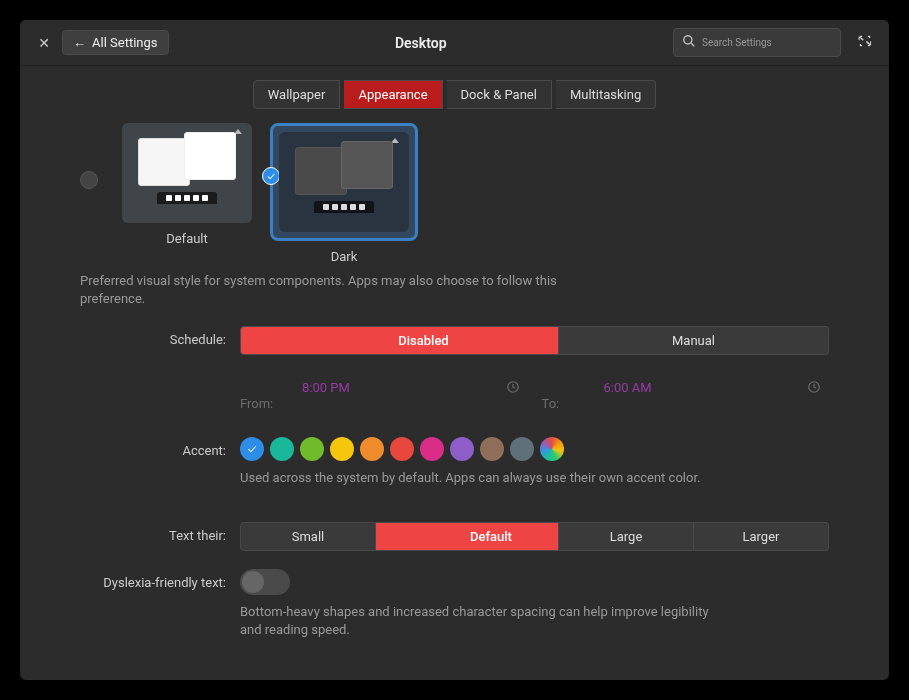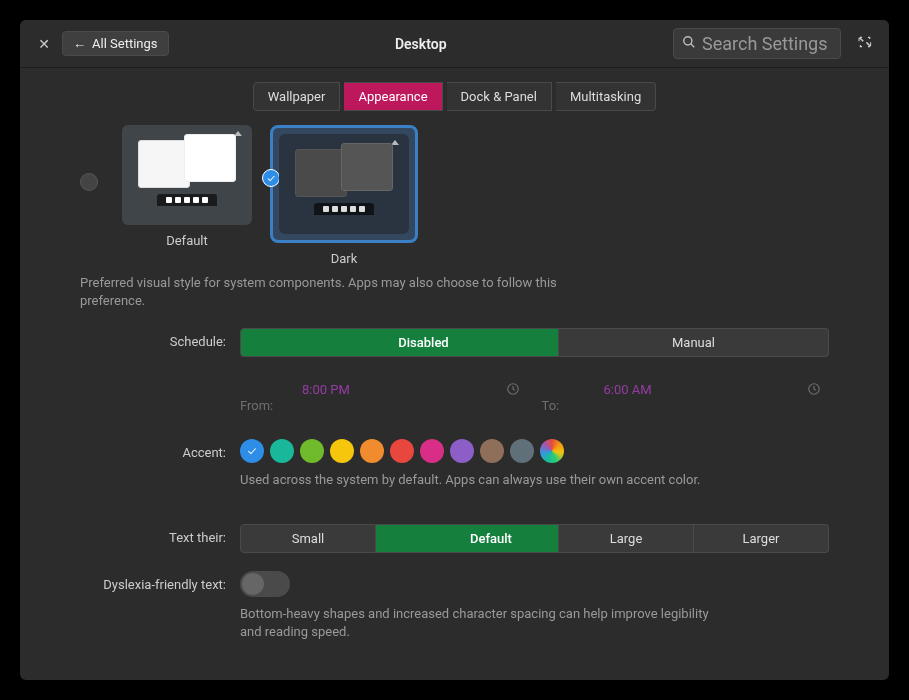"Search Settings" .titlebar .search input { font-size: 18px -> 10px }
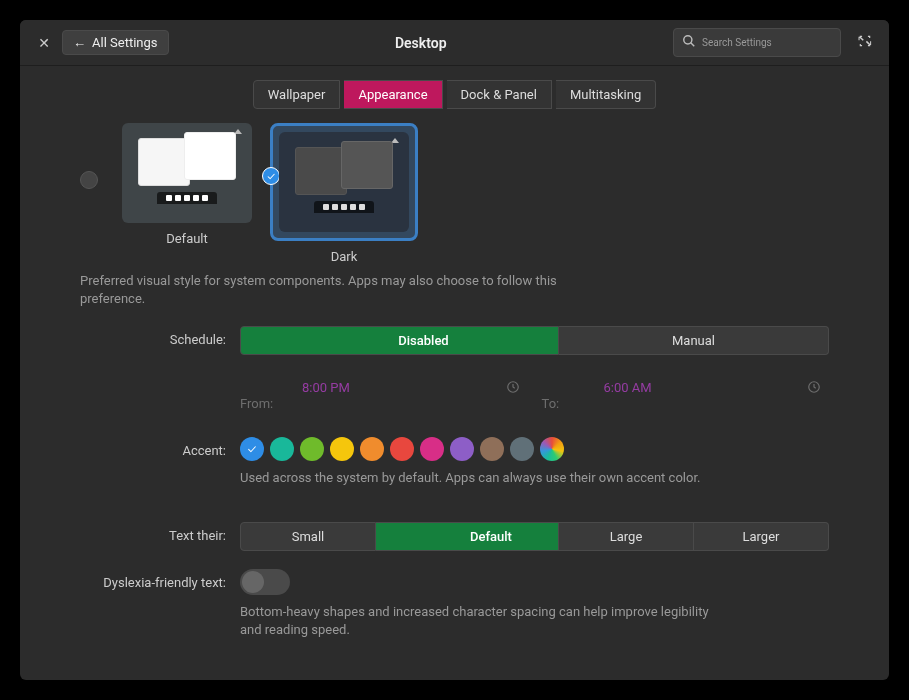"Appearance" .tabs .tab.active { background: #be185d -> #b91c1c }
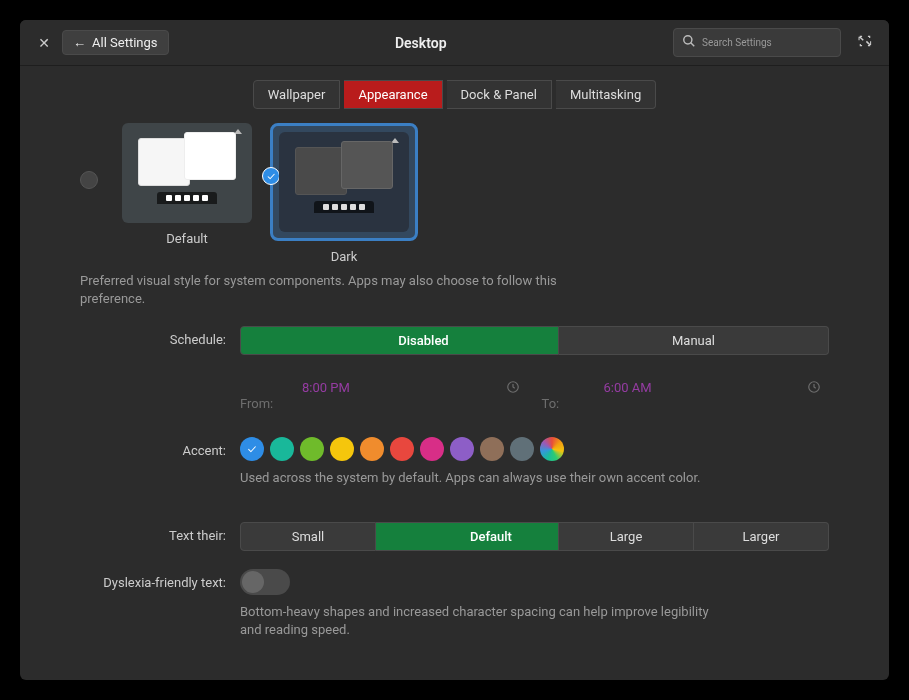"Disabled" .seg .seg-btn.active { background: #15803d -> #ef4444 }
